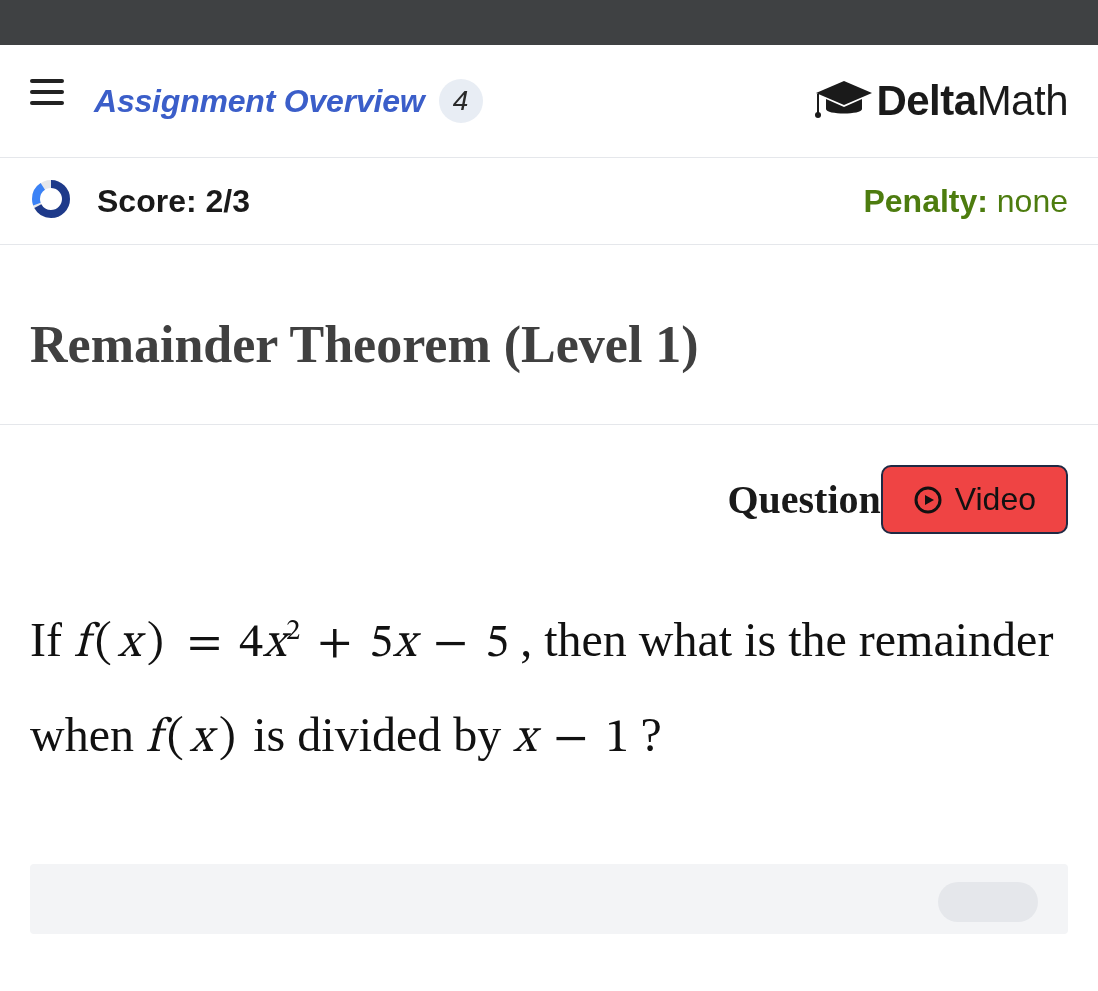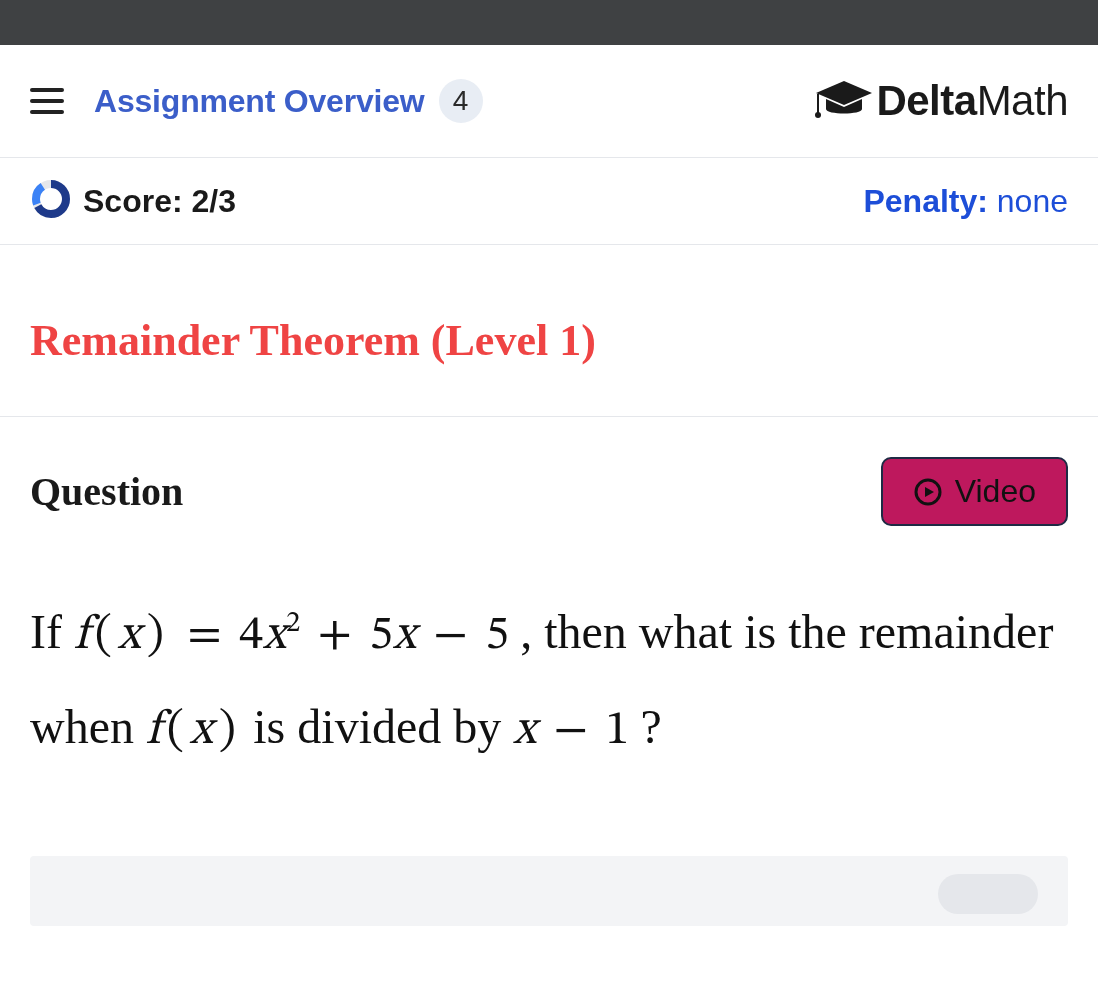"Assignment Overview" .header-left { align-items: center -> flex-start; font-style: none -> italic }
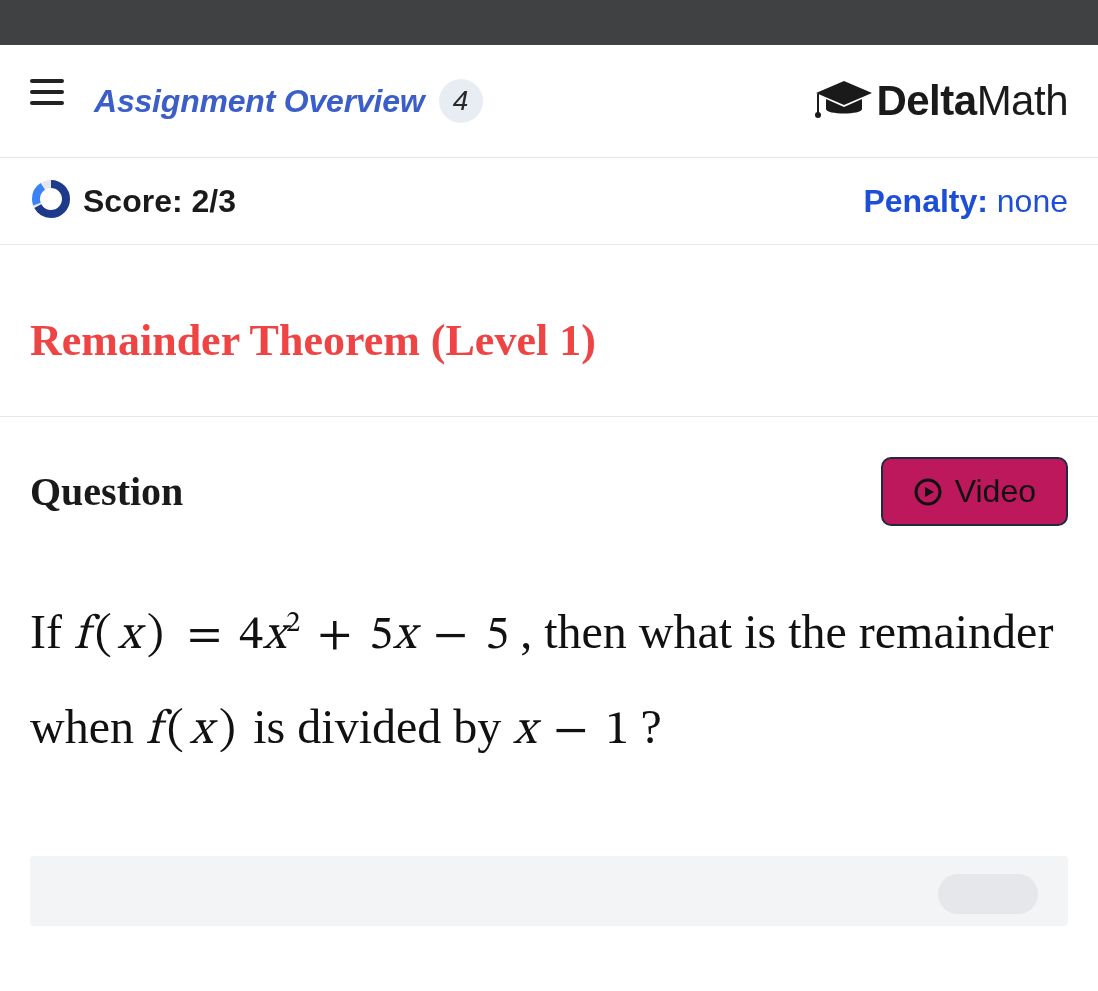"Score: 2/3" .score-left { gap: 11px -> 25px }
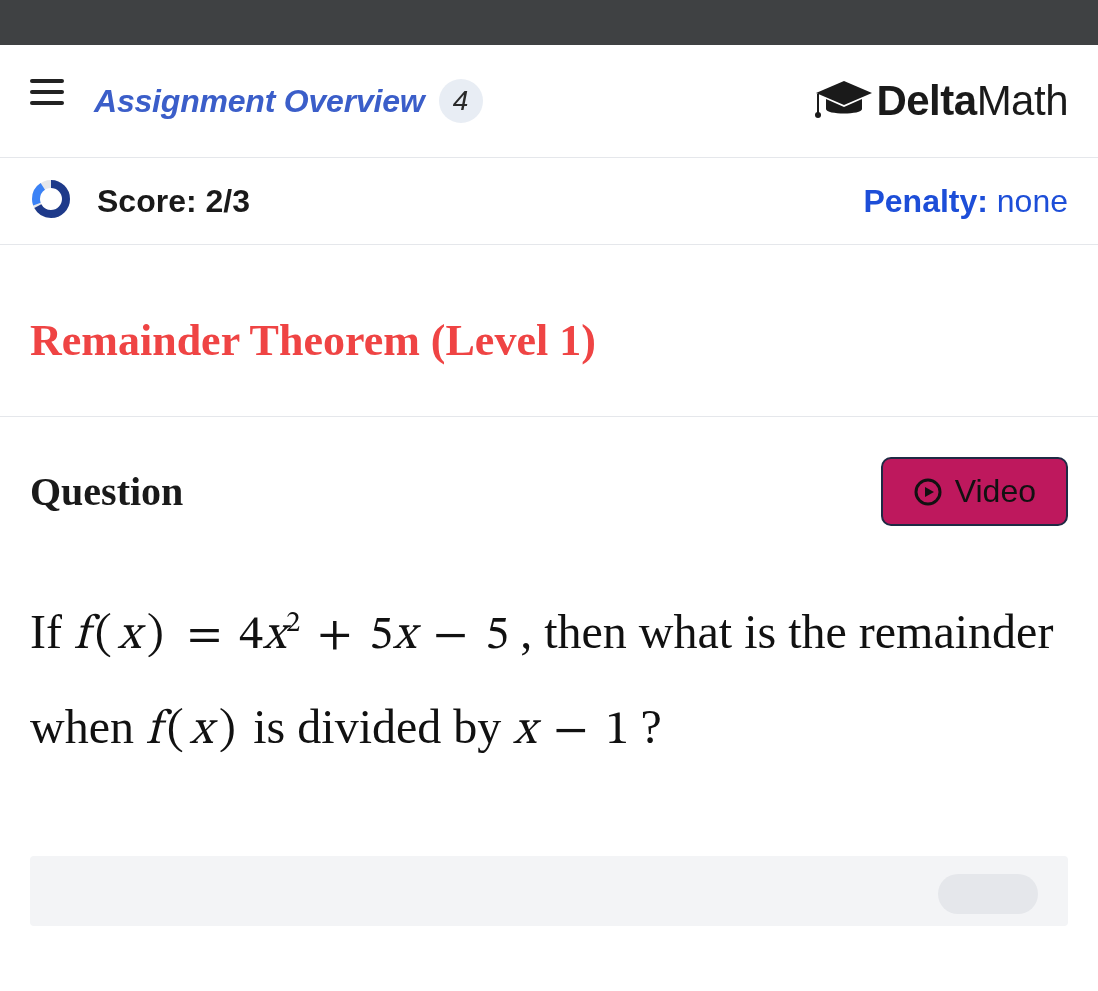"Penalty: none" .penalty-wrap { color: #1d4ed8 -> #4d7c0f }
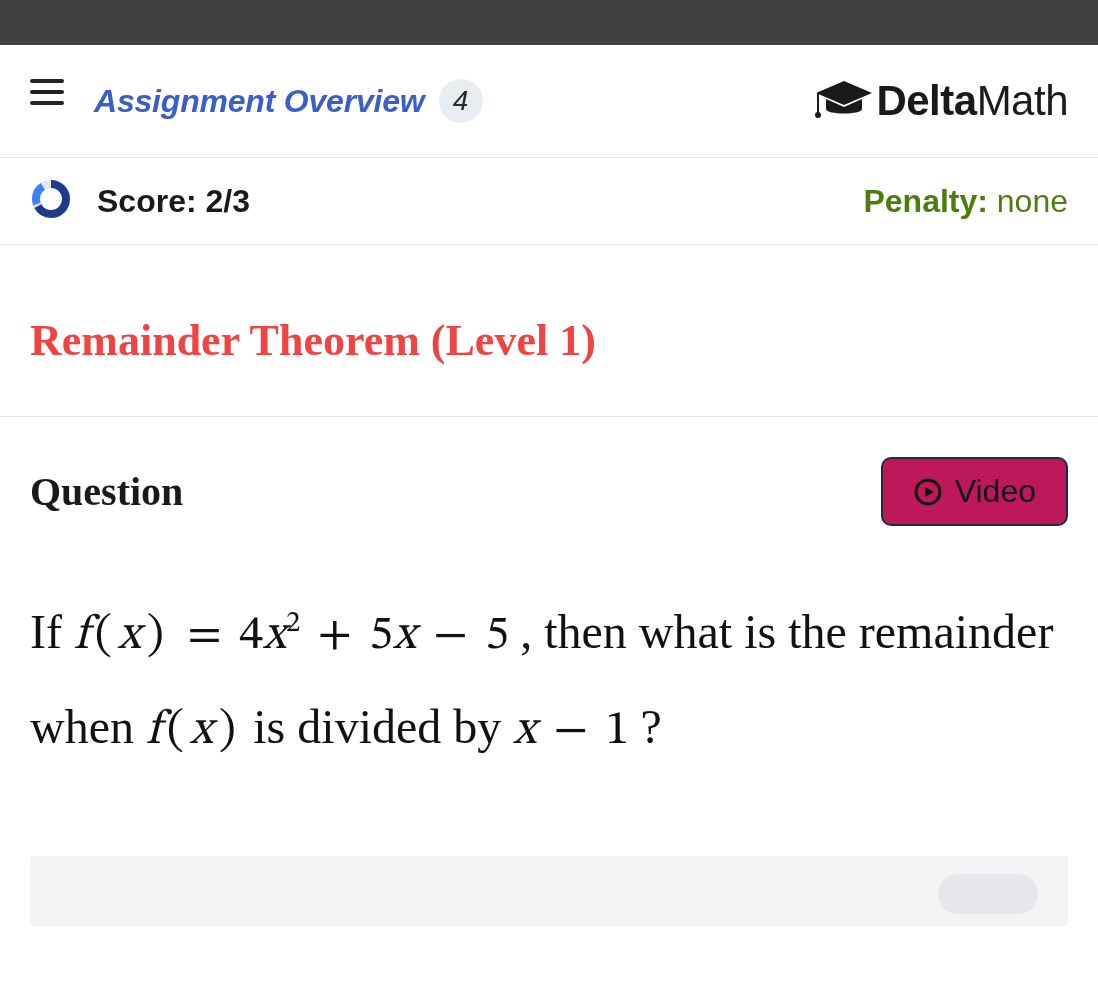"Remainder Theorem (Level 1)" .skill-title { color: #ef4444 -> #404040; font-size: 44px -> 52px }
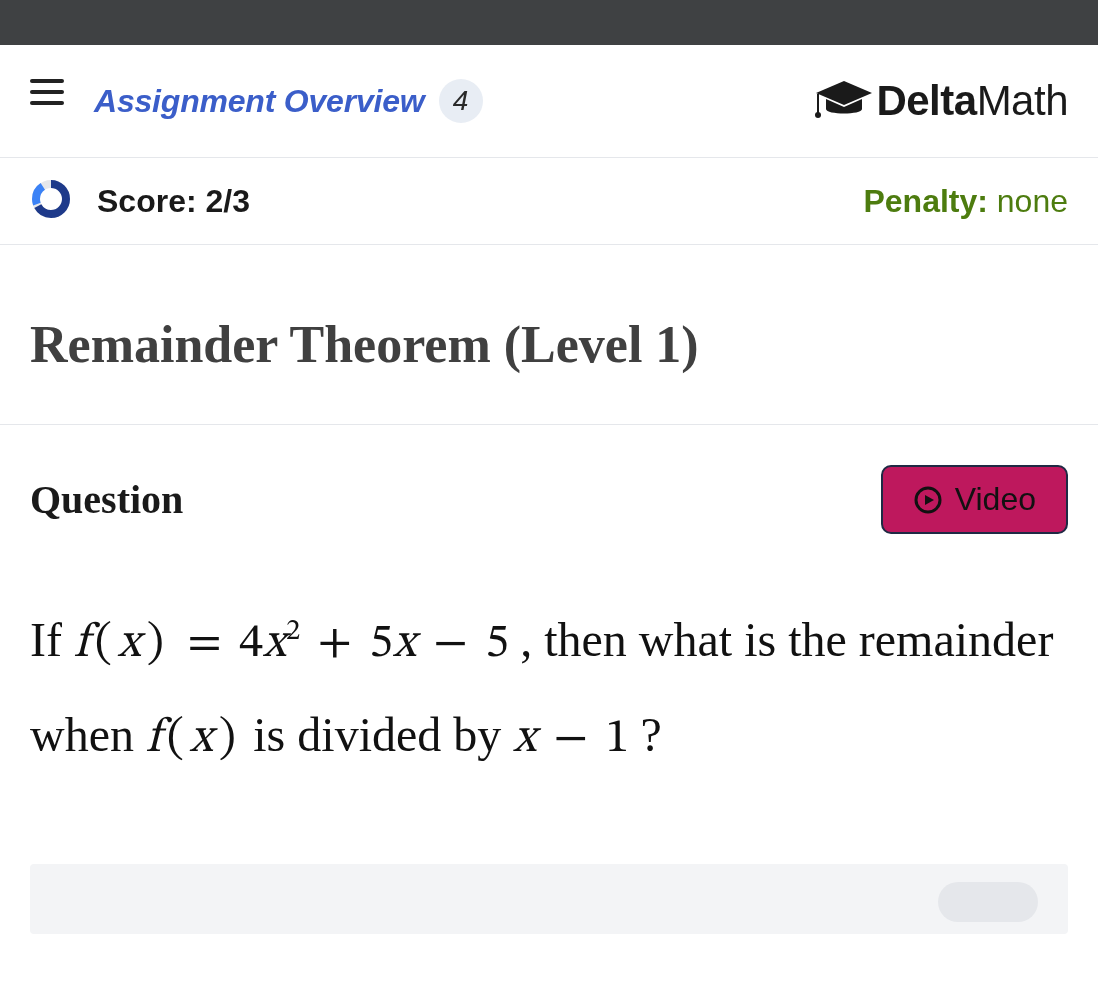"Question" .question-bar { justify-content: space-between -> flex-end }
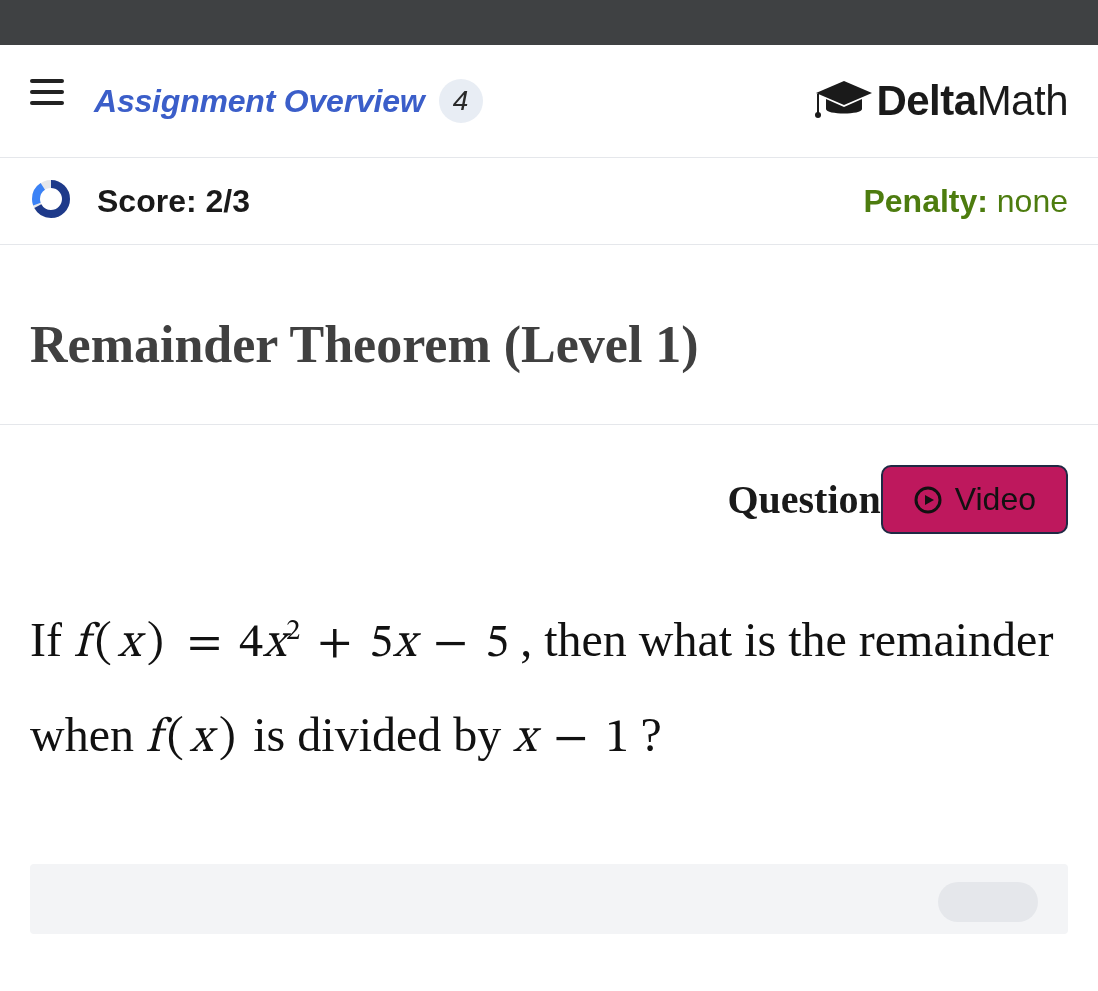"Video" .btn { background: #be185d -> #ef4444 }
